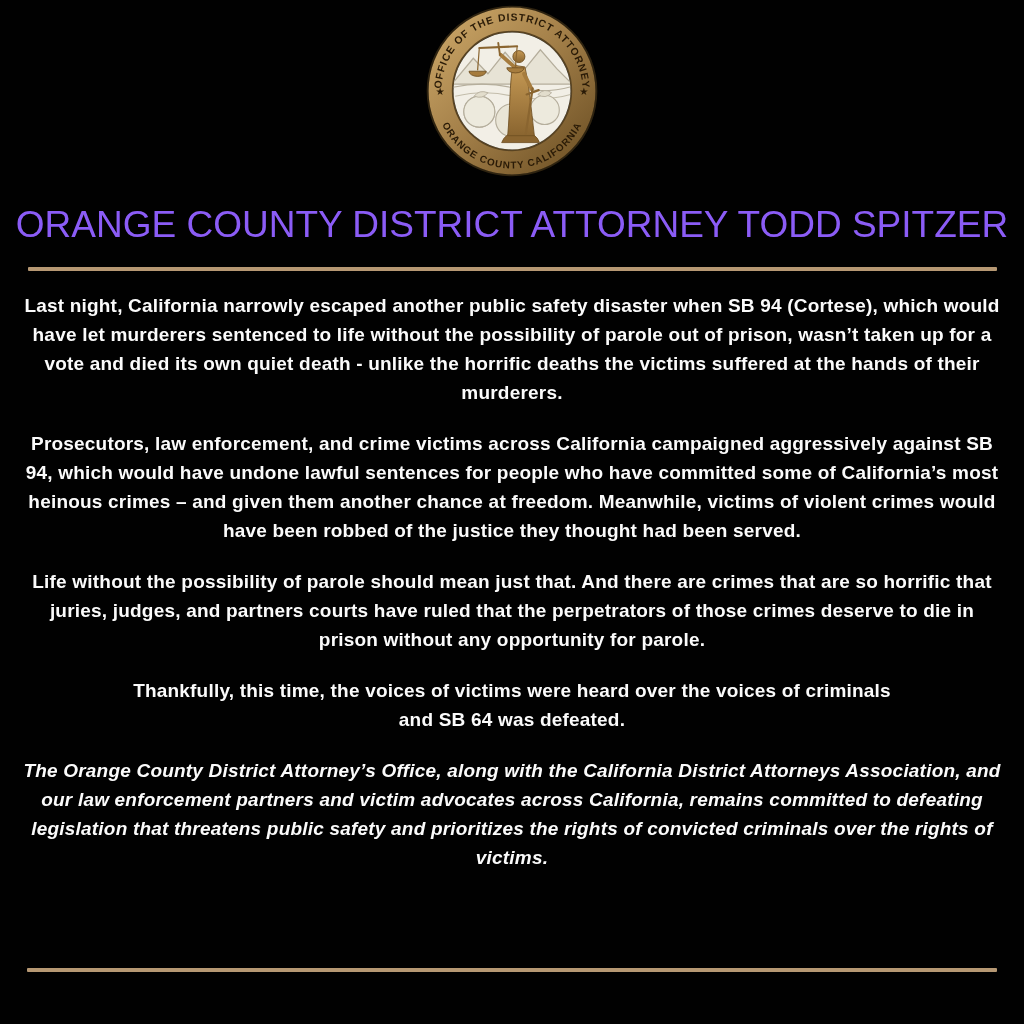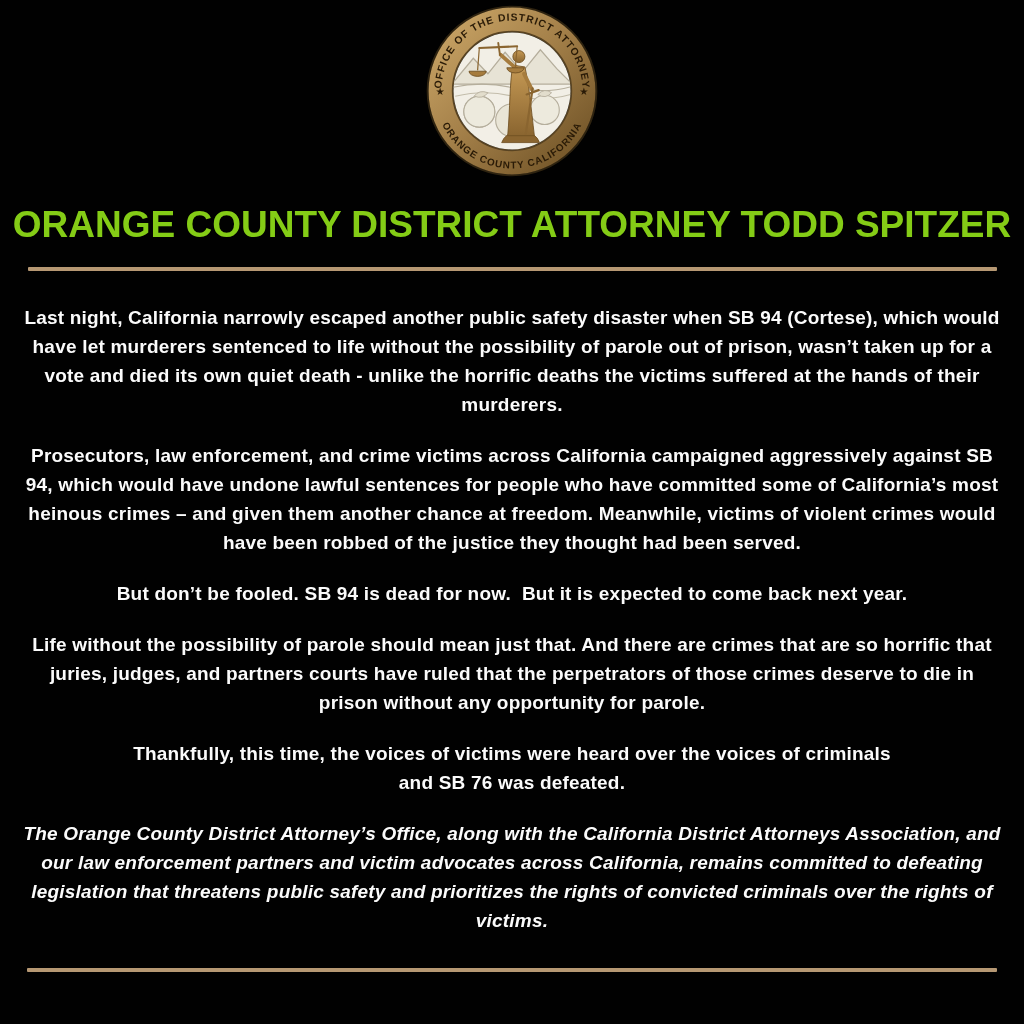"ORANGE COUNTY DISTRICT ATTORNEY TODD" h1.title { color: #84cc16 -> #8b5cf6; font-weight: 700 -> 400 }
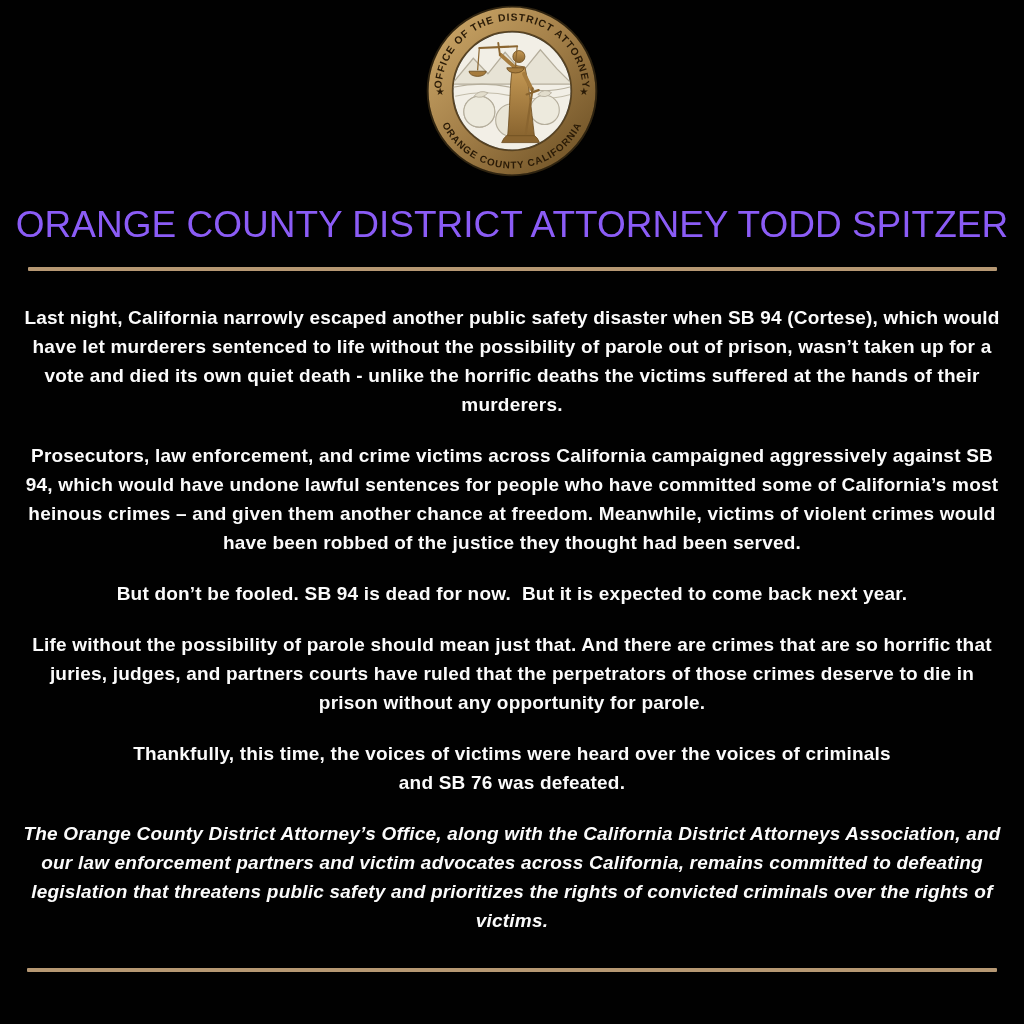"Last night, California narrowly escaped" .statement p { margin: 12px 0 22px 0 -> 0 0 22px 0 }
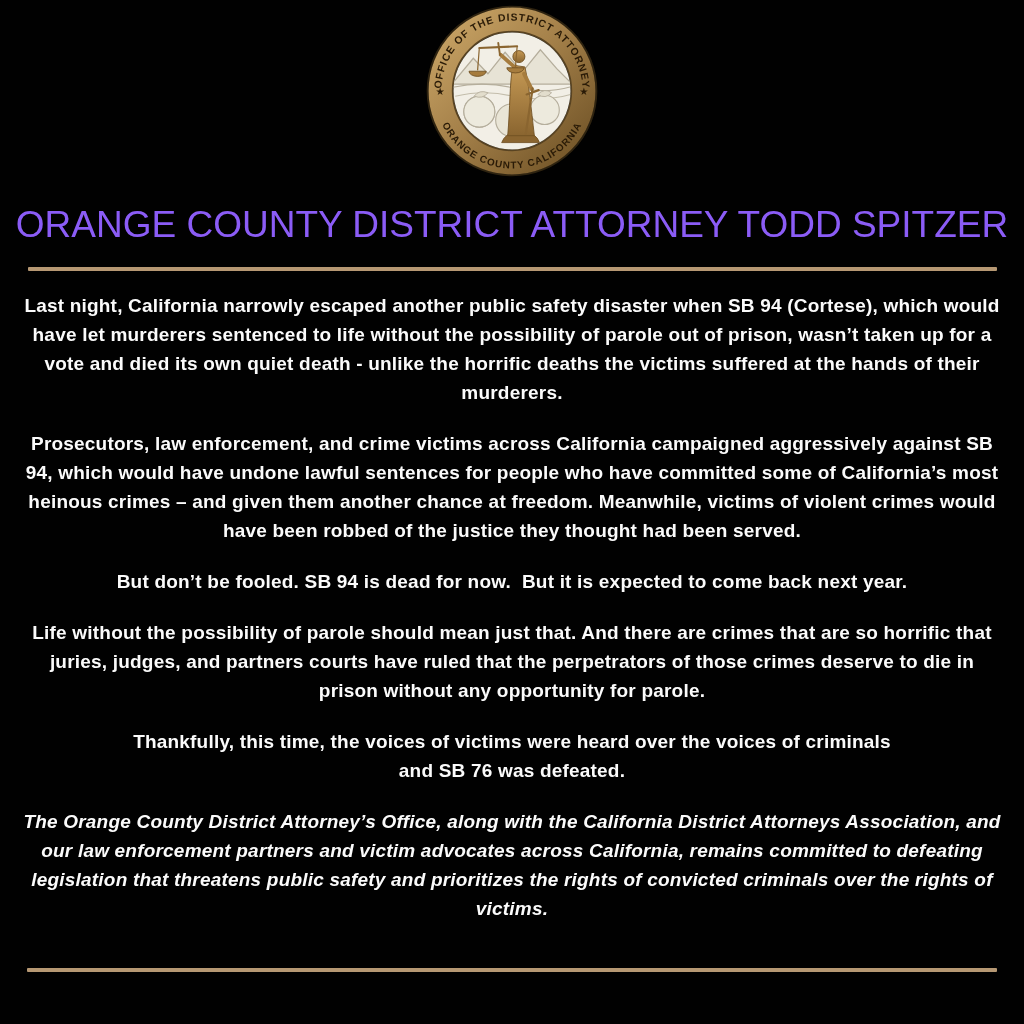"But don’t be fooled. SB" p { html: <p>But don’t be fooled. SB 94 is dead for now. But it is expected to come back next year.</p> -> none }
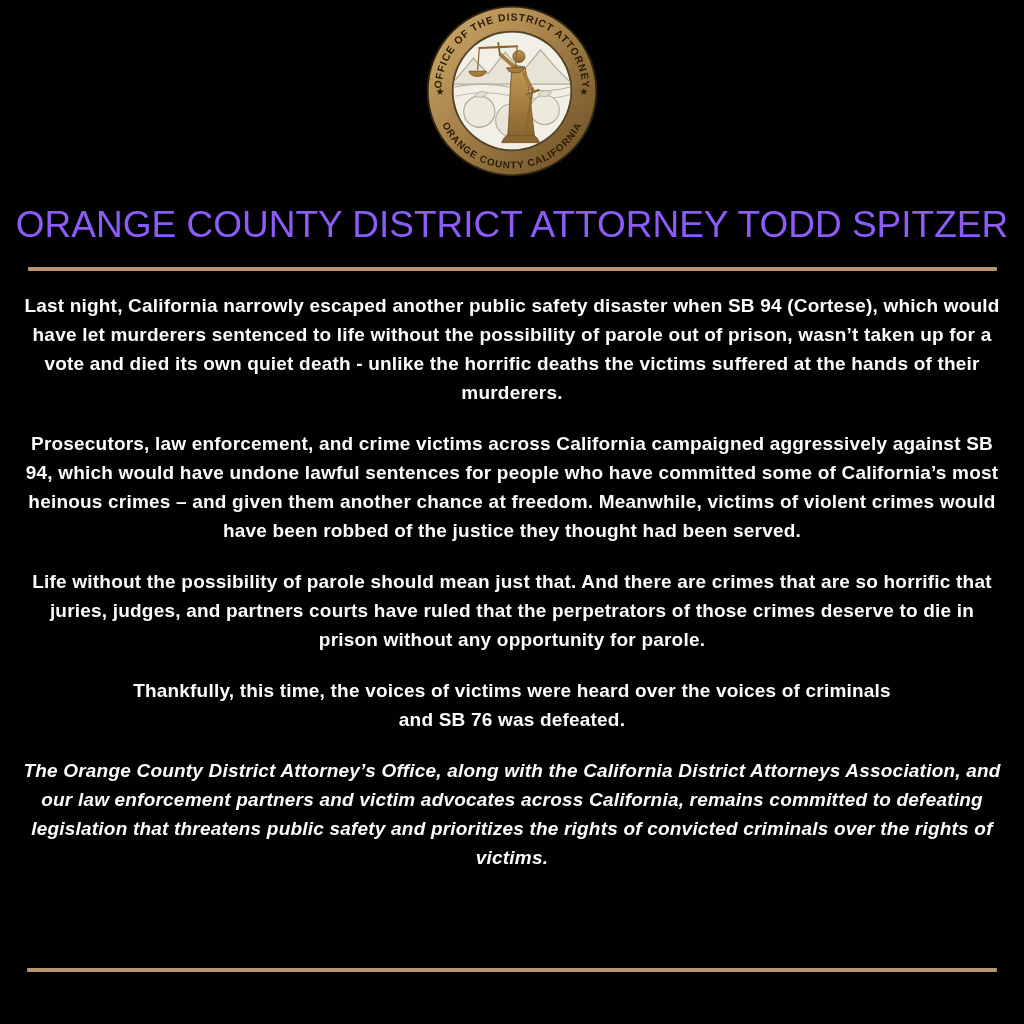"Thankfully, this time, the voices" p { text: 76 -> 64 }
